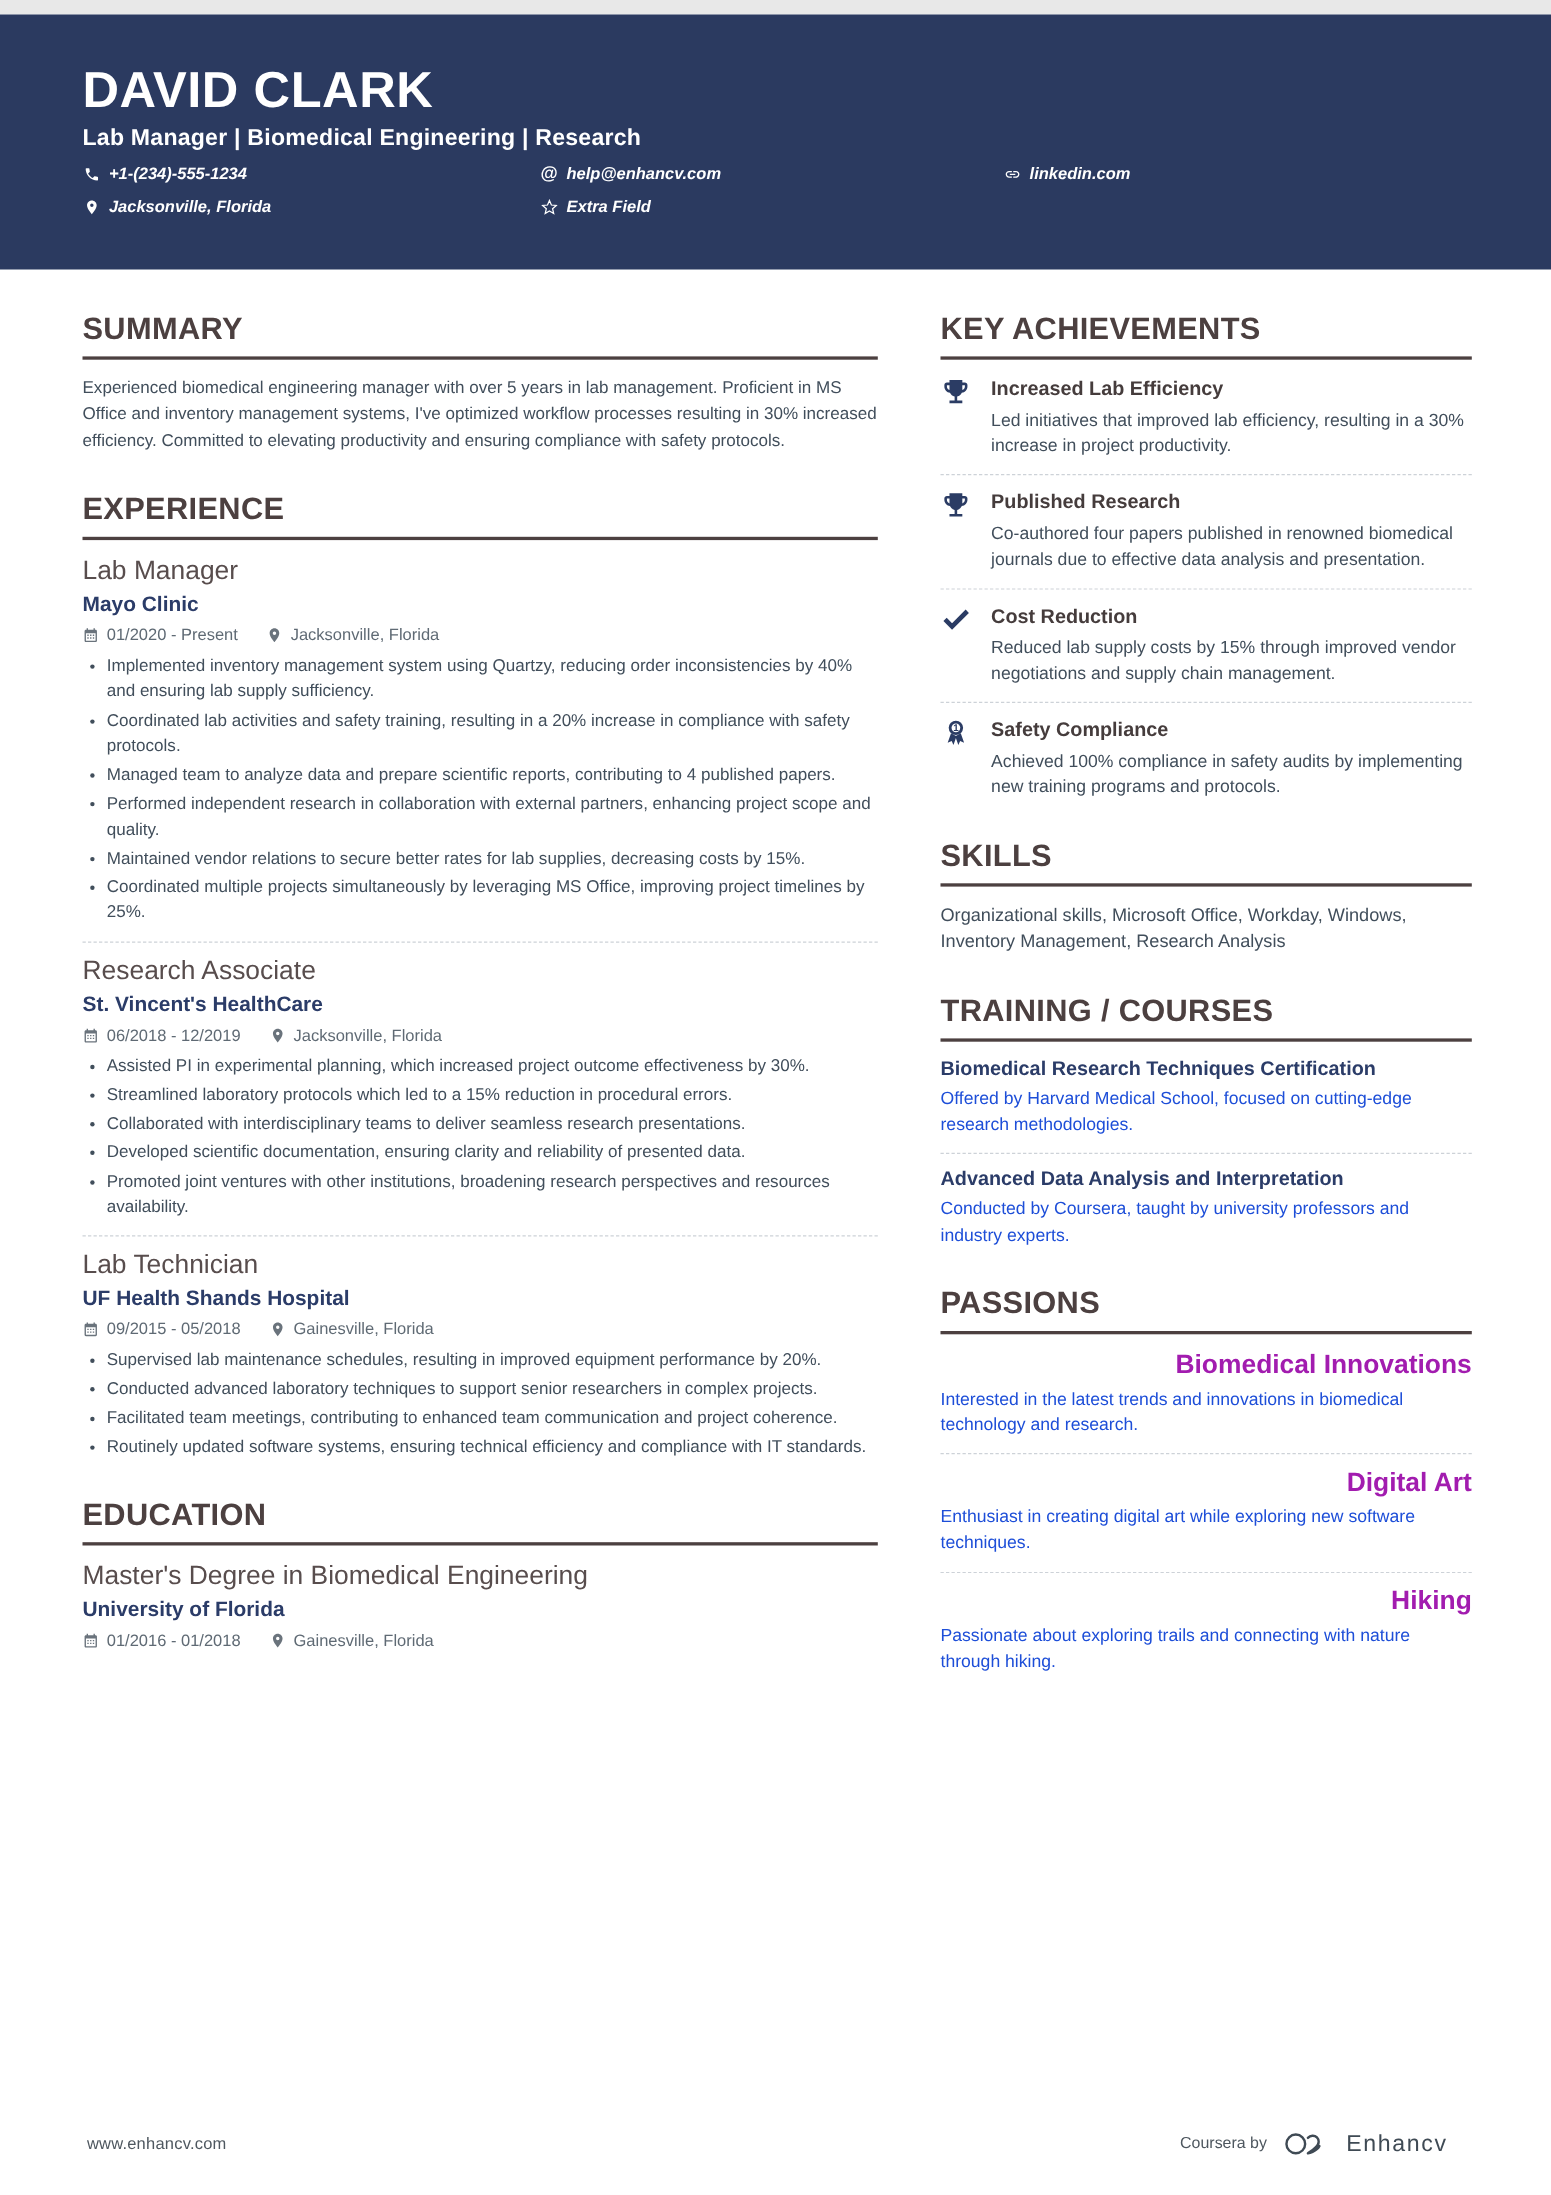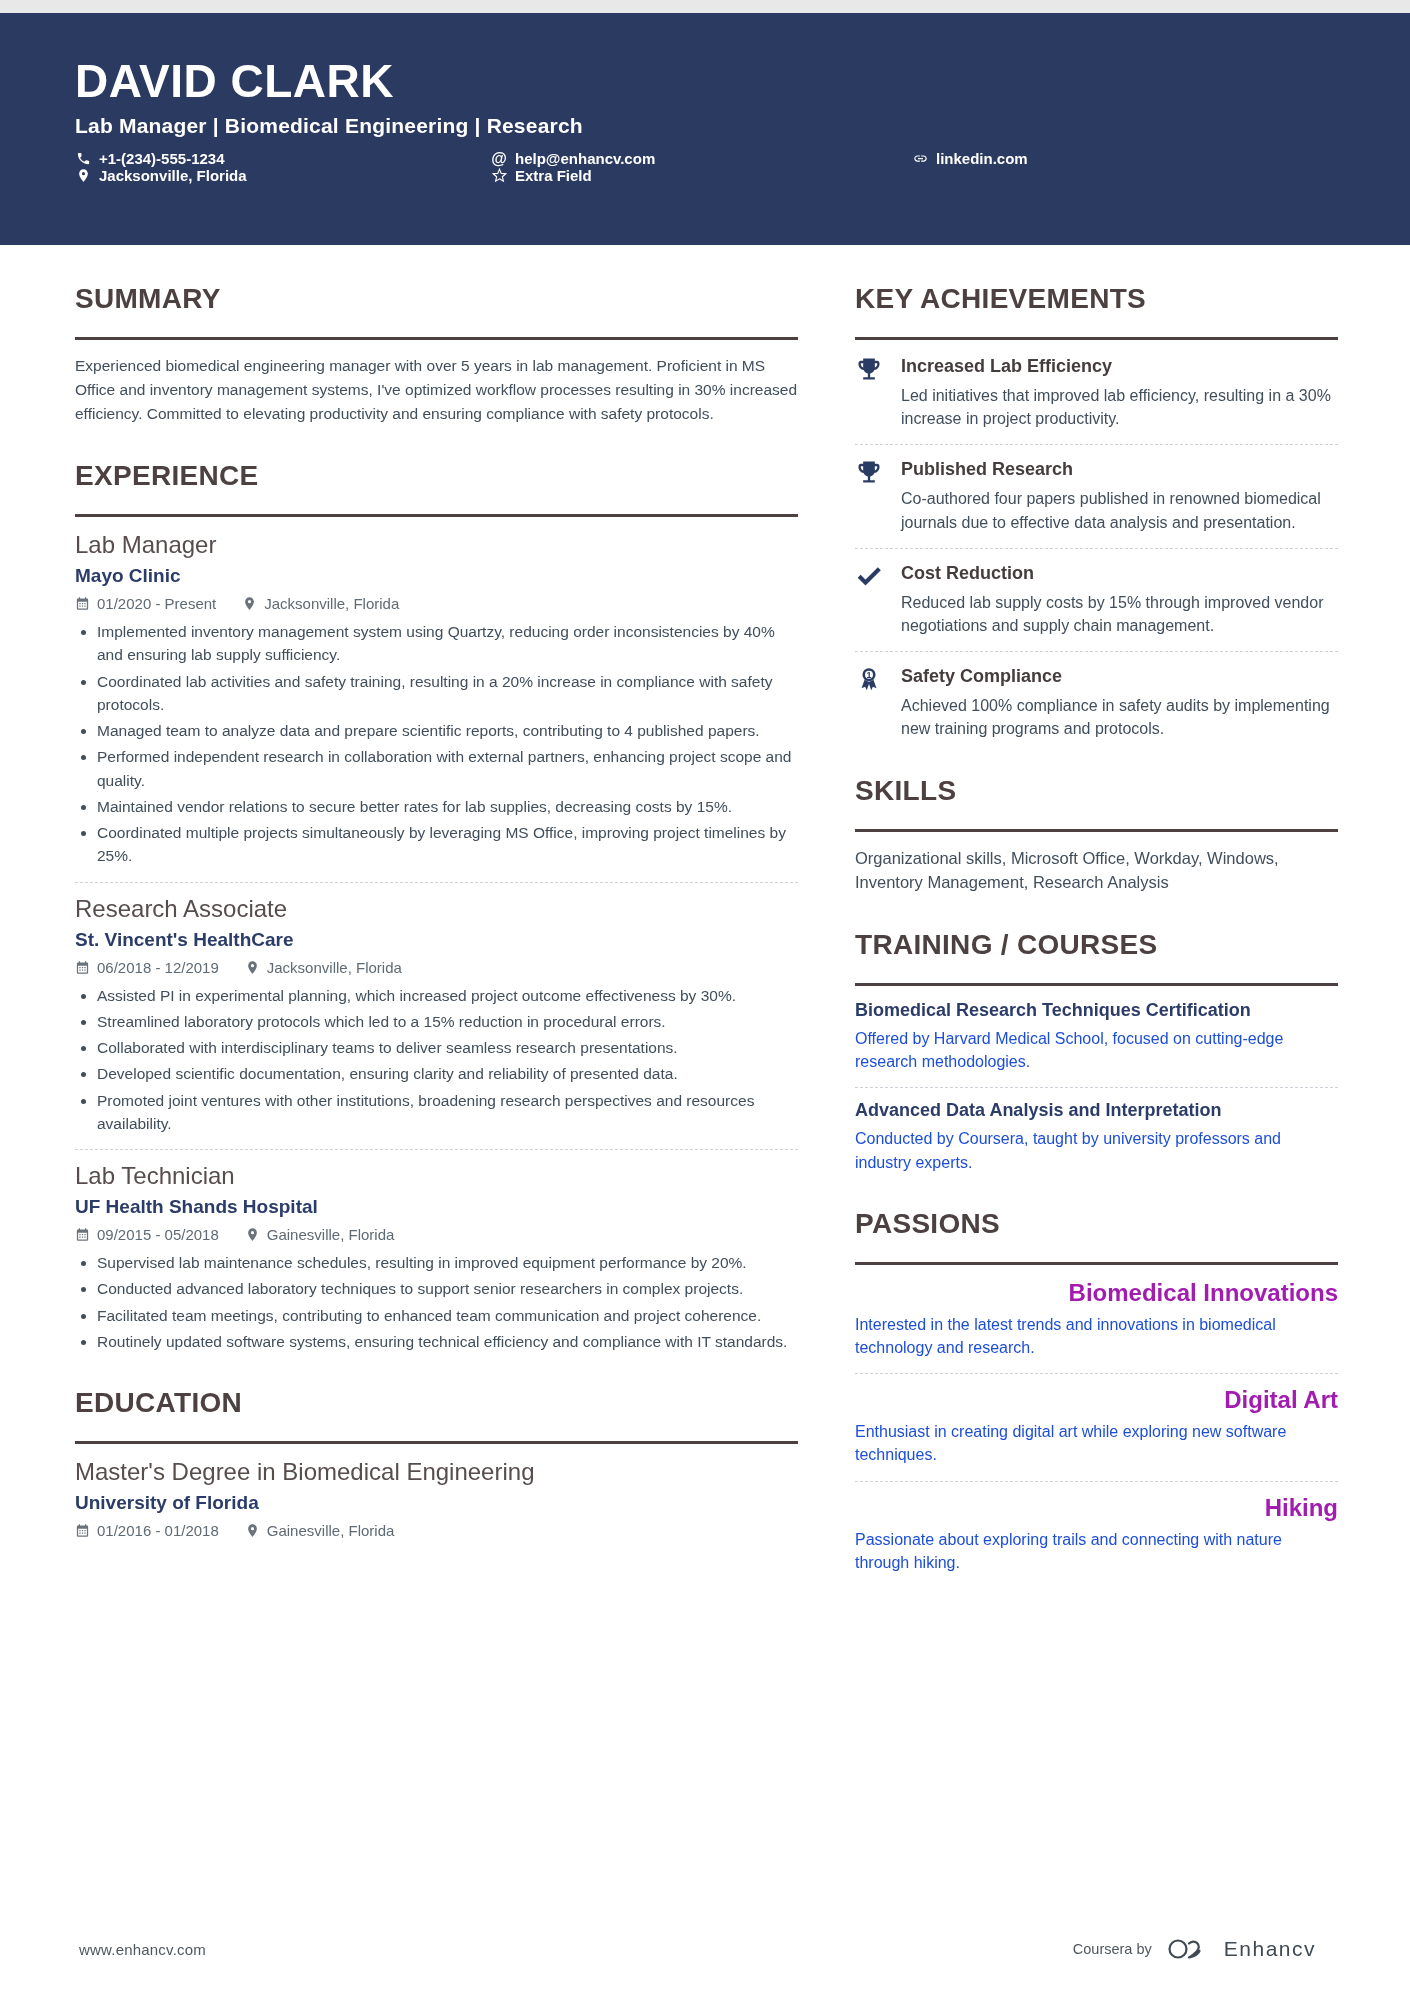"+1-(234)-555-1234" .contact-grid { font-style: none -> italic; row-gap: 0 -> 13px }
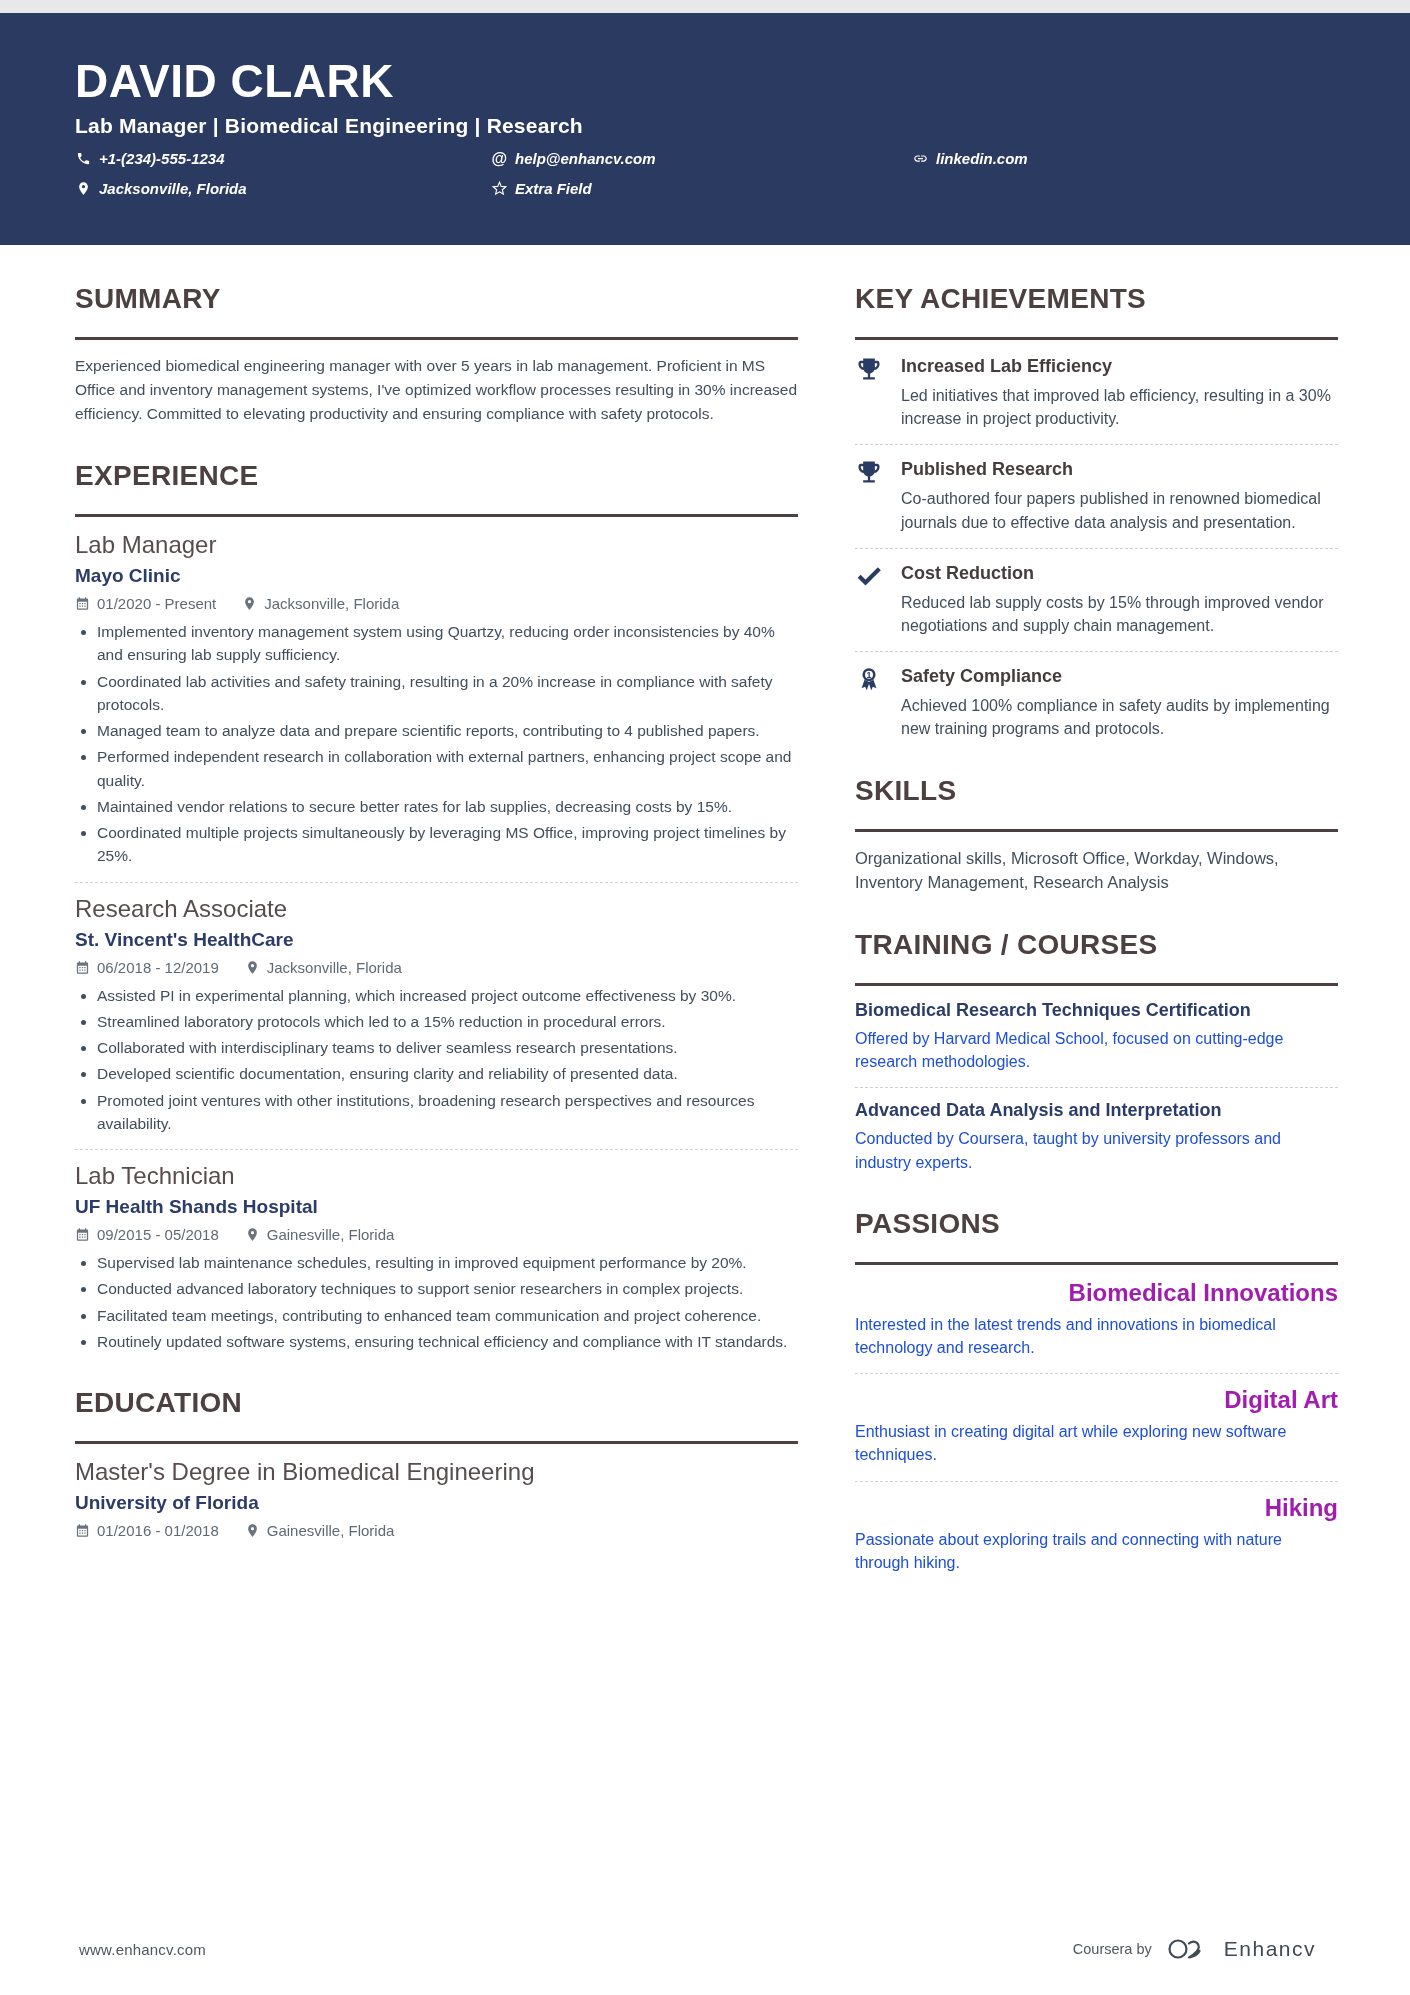"SUMMARY" .section-heading { padding-bottom: 22px -> 9px }
